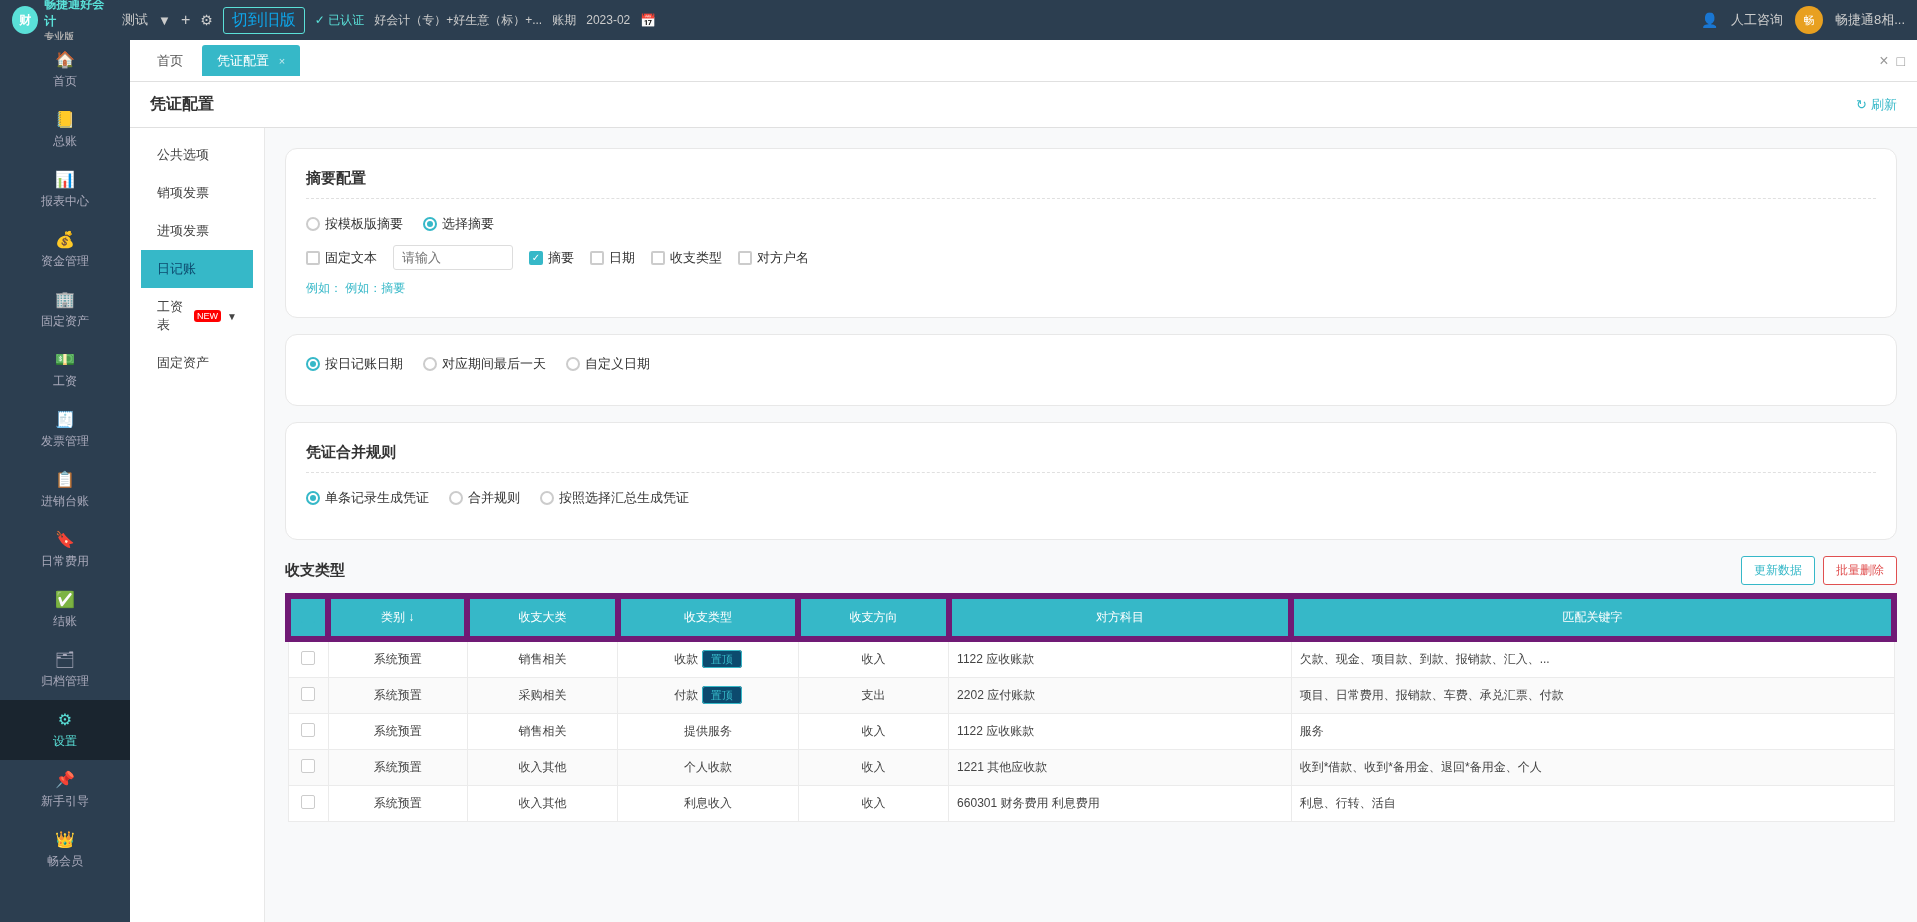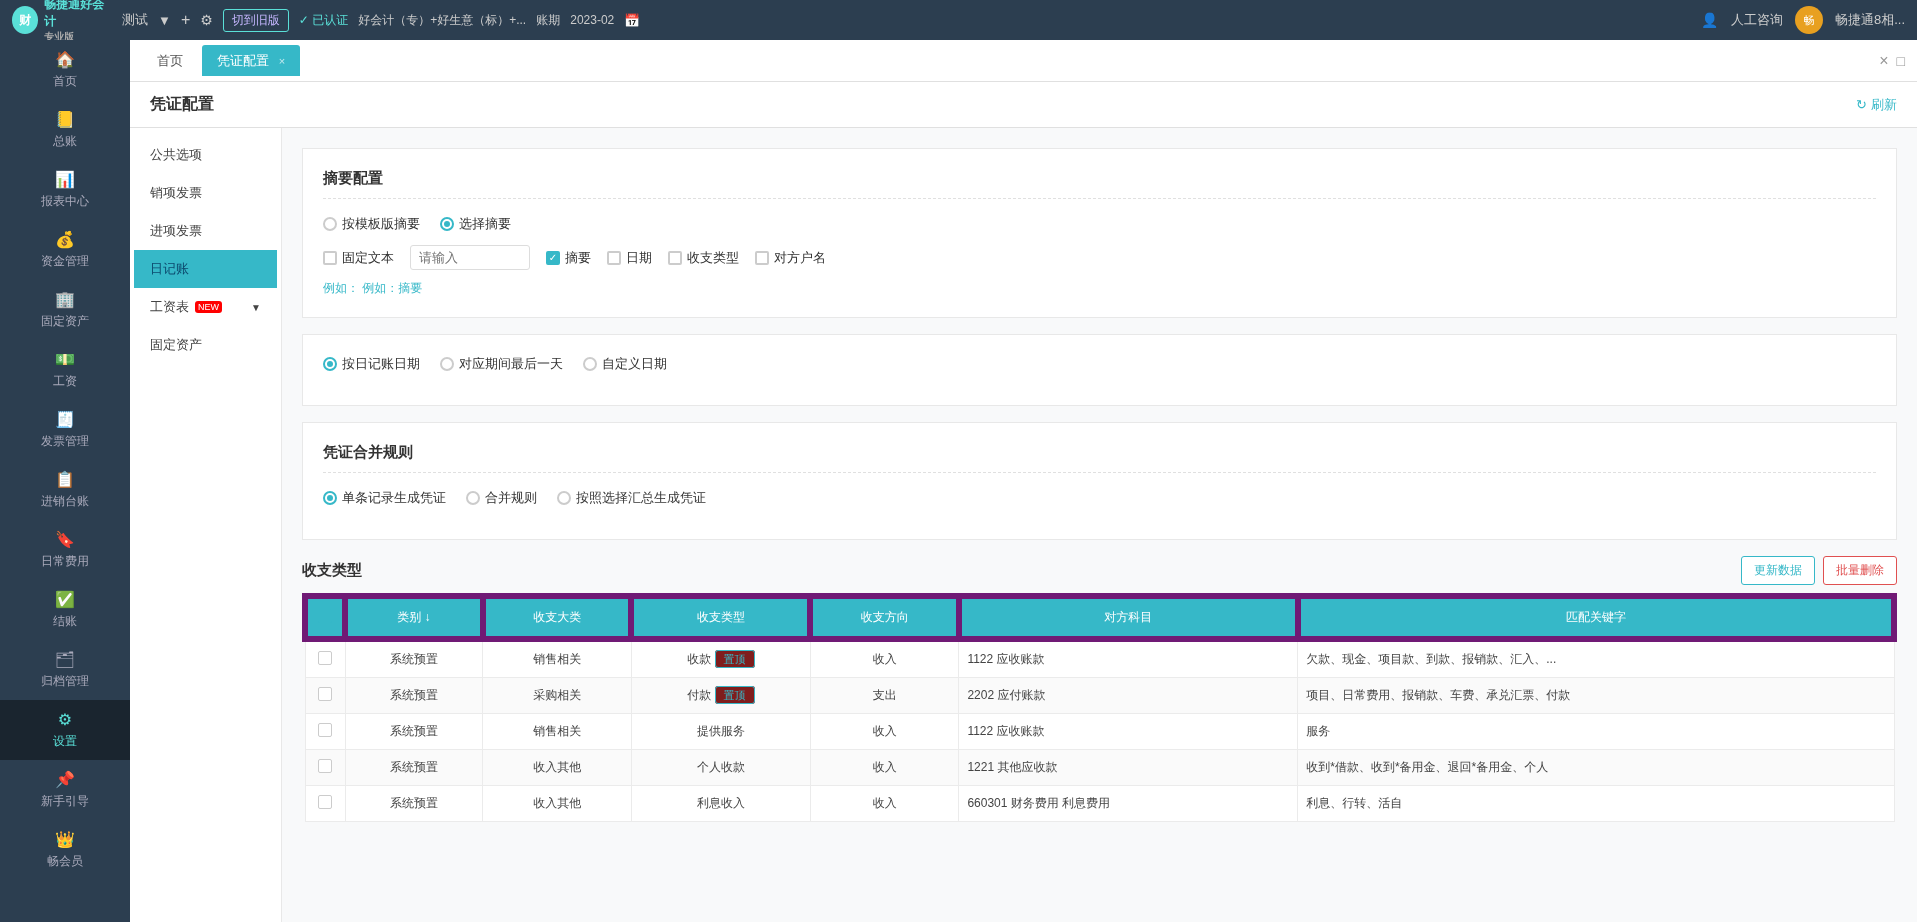"切到旧版" .topbar-btn { color: #c4b5fd -> #0ea5e9; font-size: 12px -> 16px }
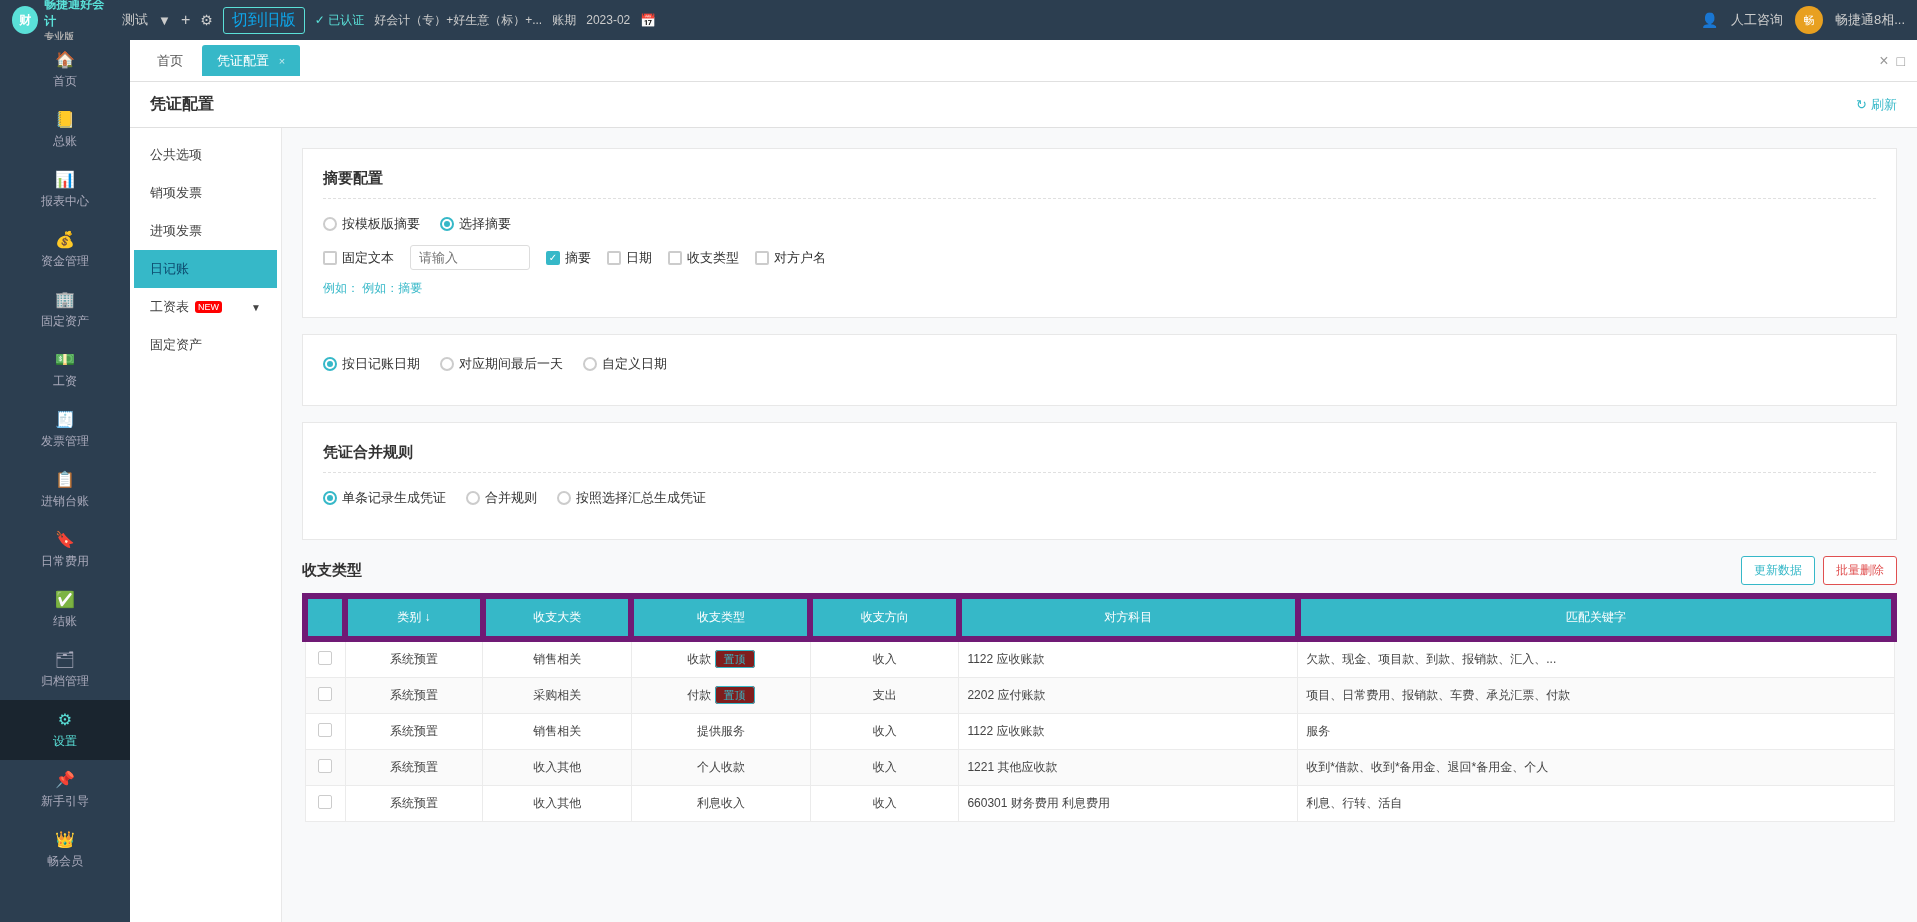"公共选项" .left-nav { padding: 8px 4px -> 8px 11px; width: 152px -> 135px }
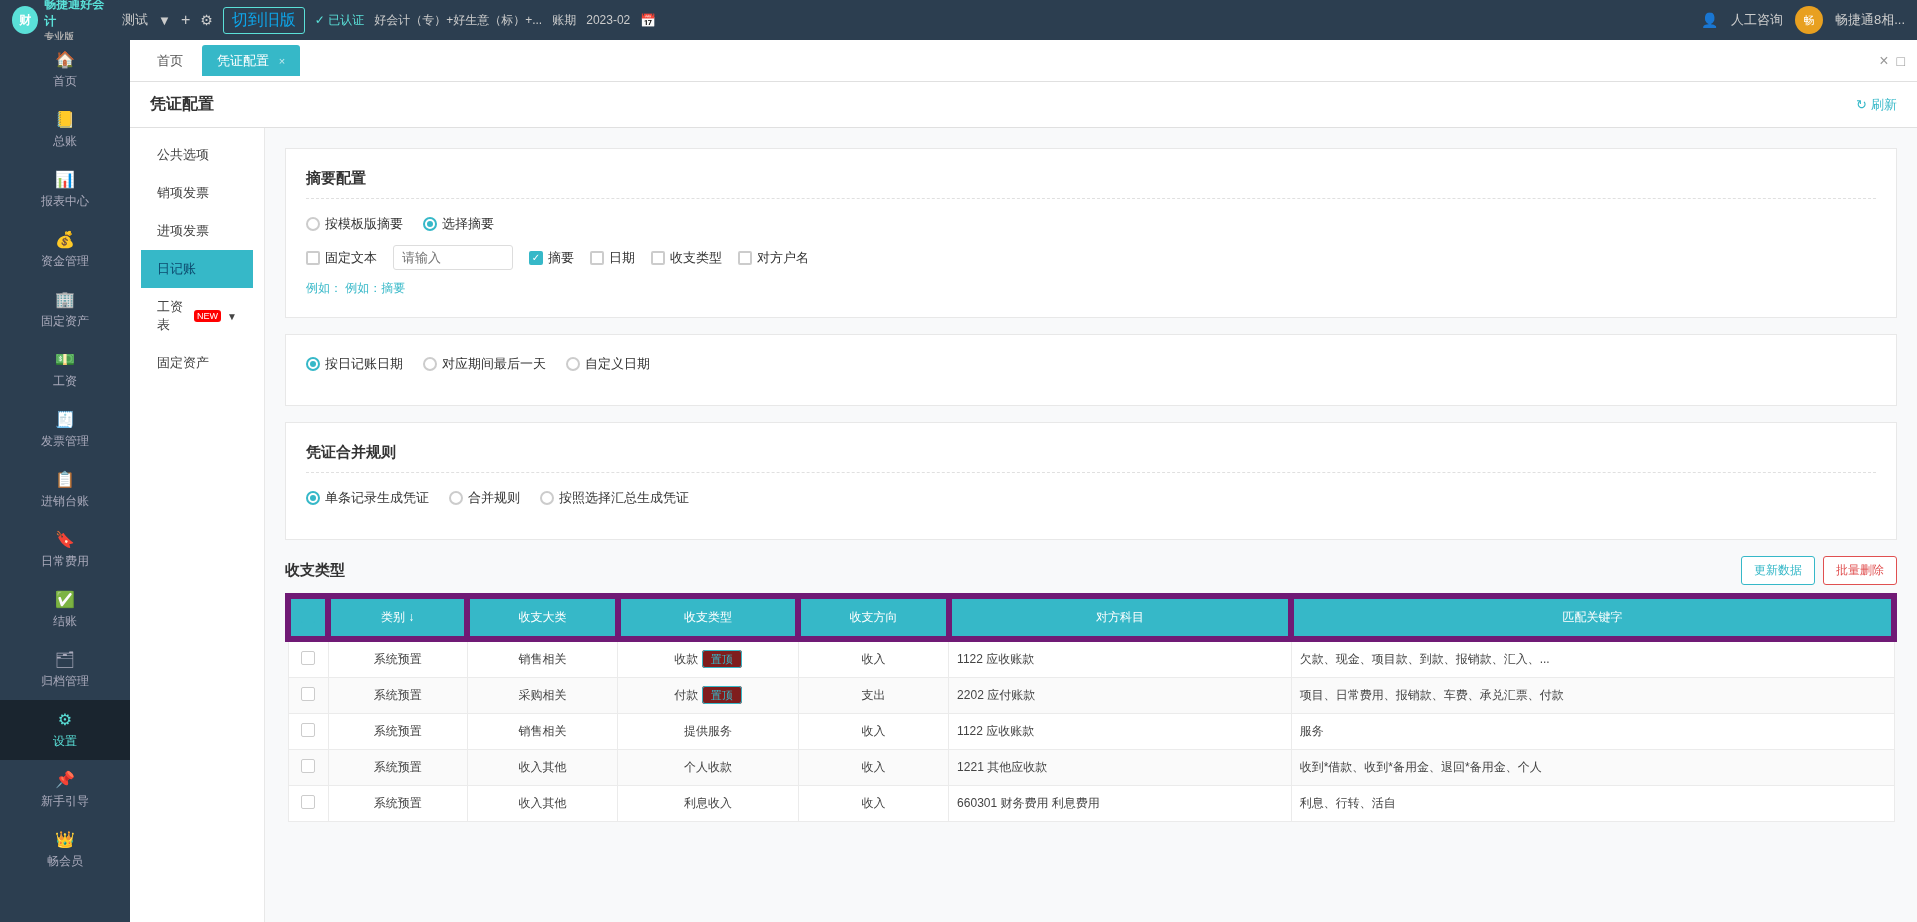"摘要配置" .section { border-radius: 0 -> 12px }
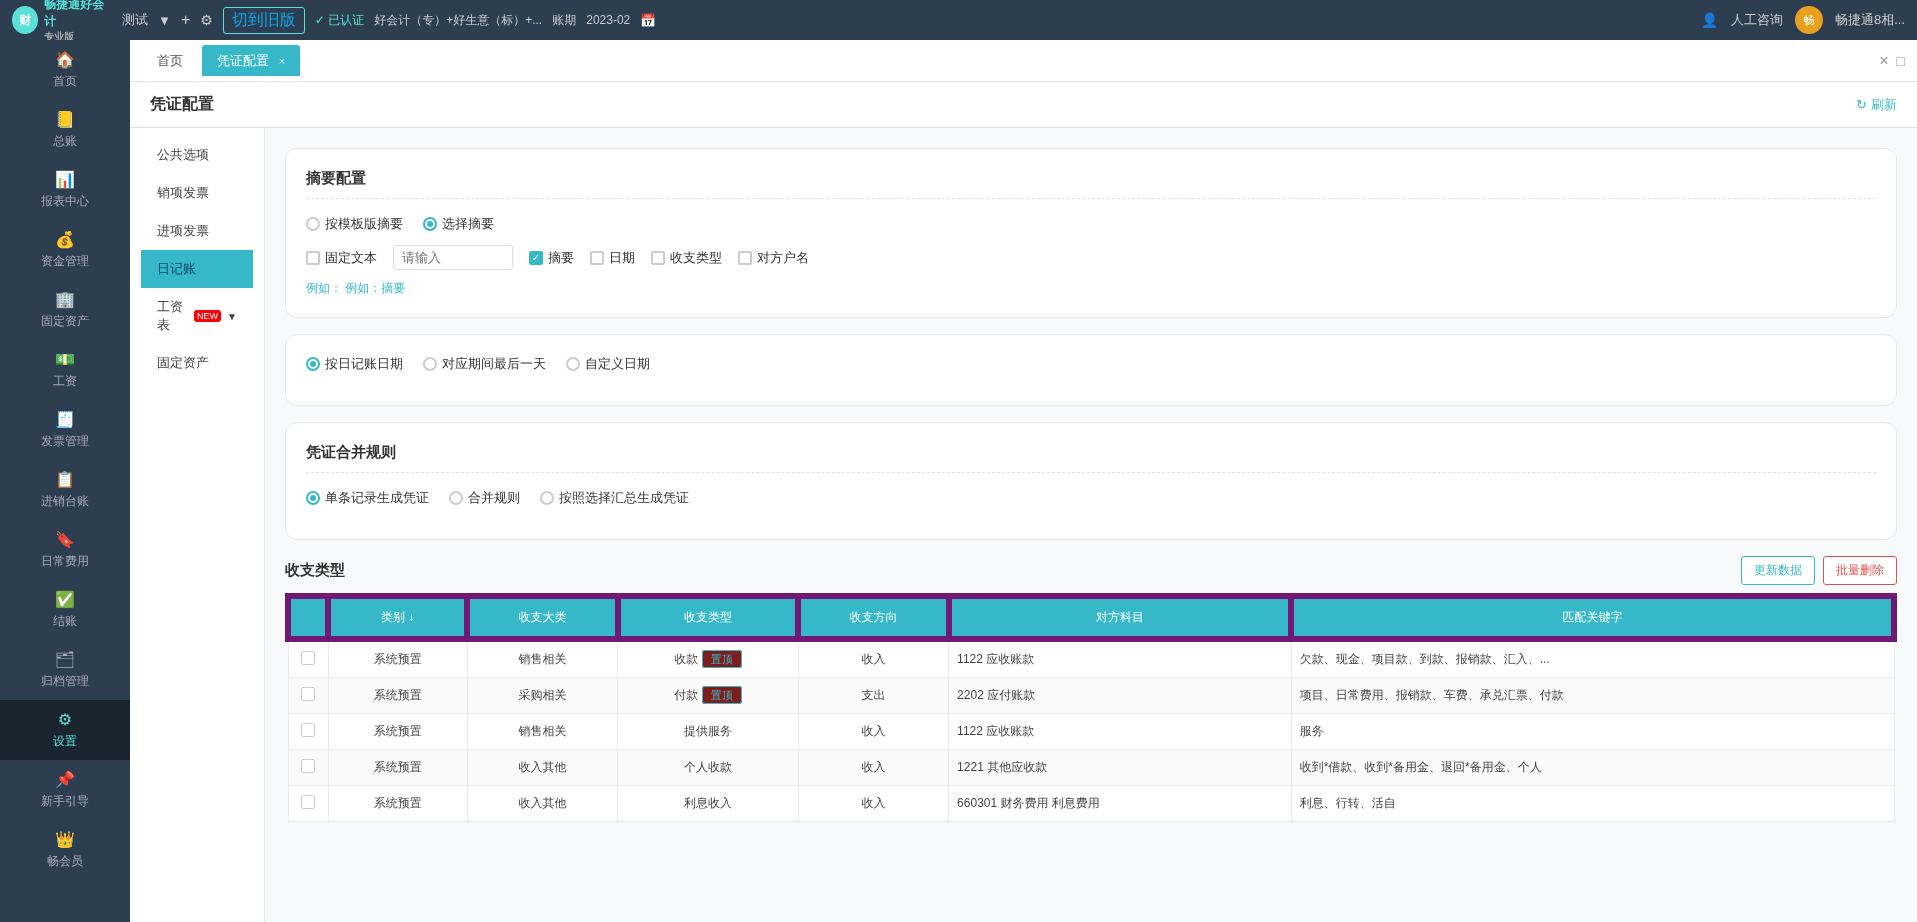"置顶" .tag-reset { background: #7f1d1d -> #0c4a6e }
